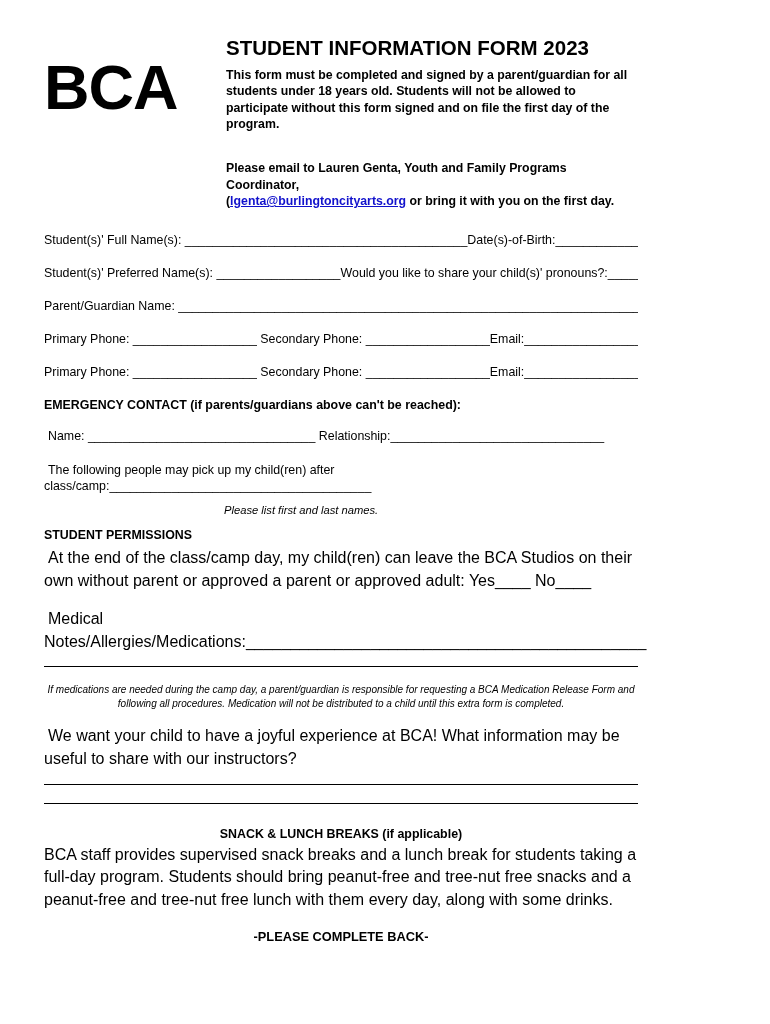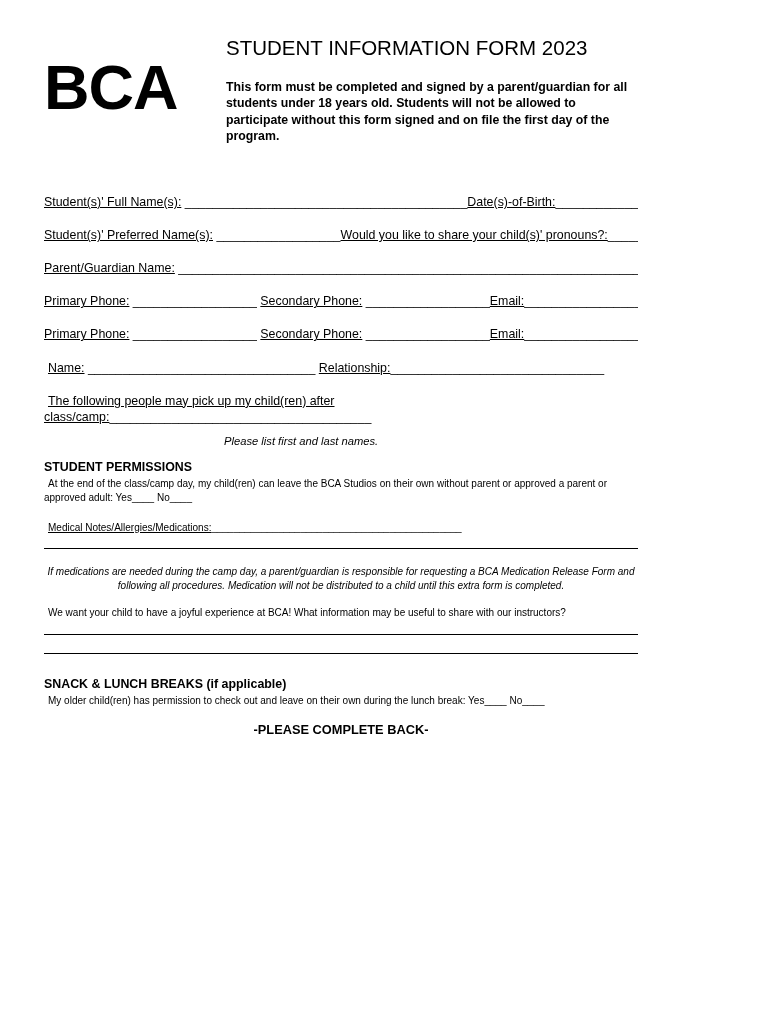"STUDENT INFORMATION FORM 2023" .form-title { font-weight: normal -> bold; margin-bottom: 19px -> 7px }
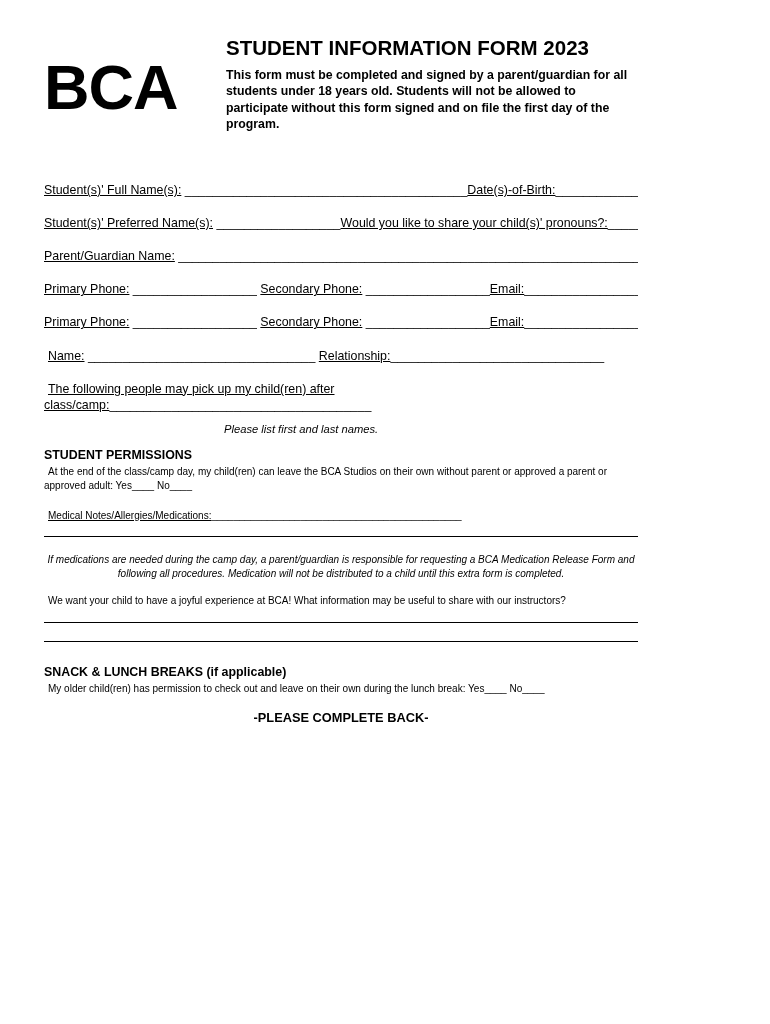"Please email to Lauren Genta," div.email-line { html: none -> <div> <span>Please email to Lauren Genta, Youth and Family Programs Coordinator,</span> <br> <span>(</span><a>lgenta@burlingtoncityarts.org</a><span> or bring it with you on the first day.</span> </div> }
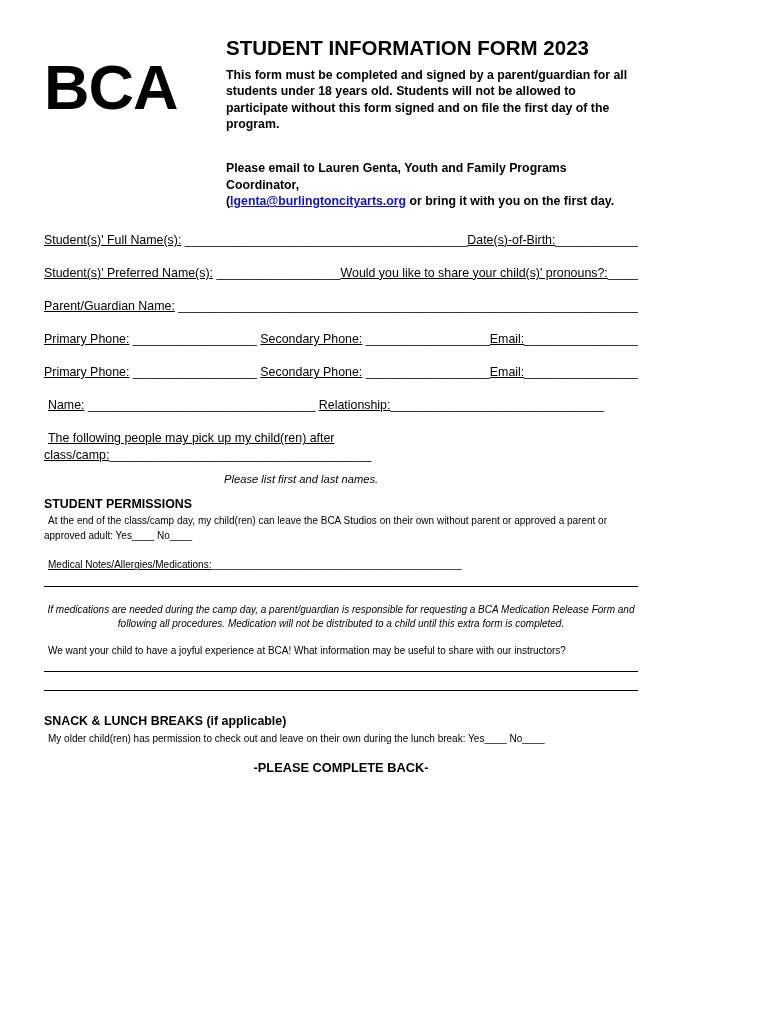"Student(s)' Full Name(s):" .lbl { text-decoration: underline -> none }
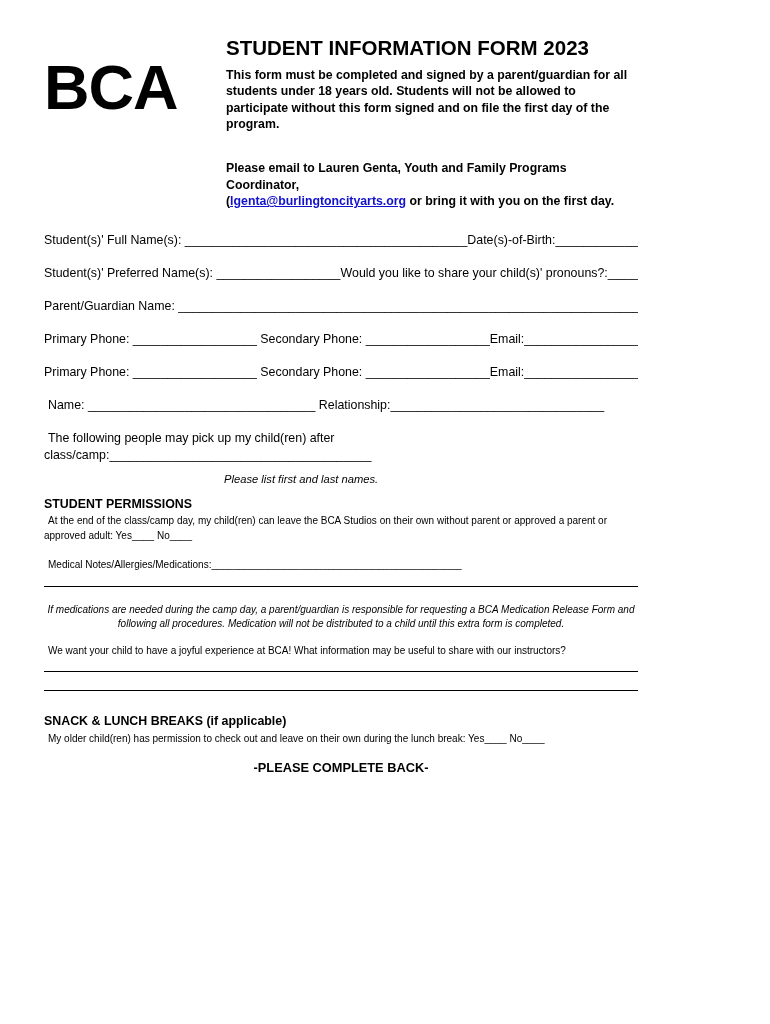"EMERGENCY CONTACT (if parents/guardians" div.section-head { html: none -> <div>EMERGENCY CONTACT (if parents/guardians above can't be reached):</div> }
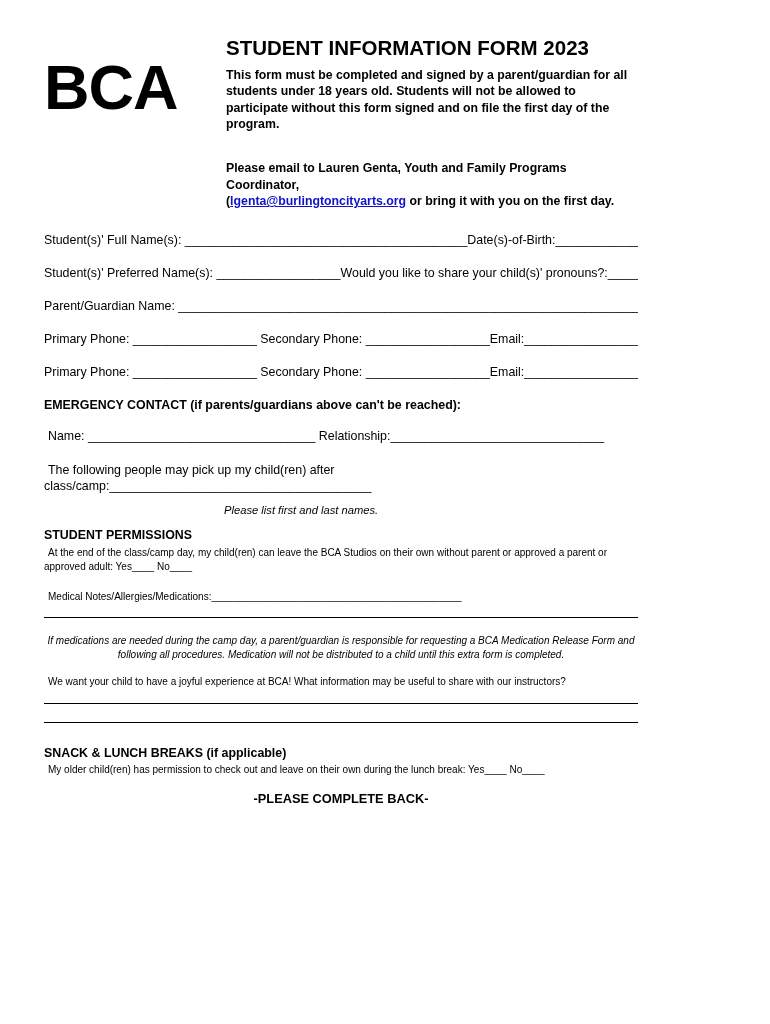"At the end of the" .para { font-size: 10px -> 16px }
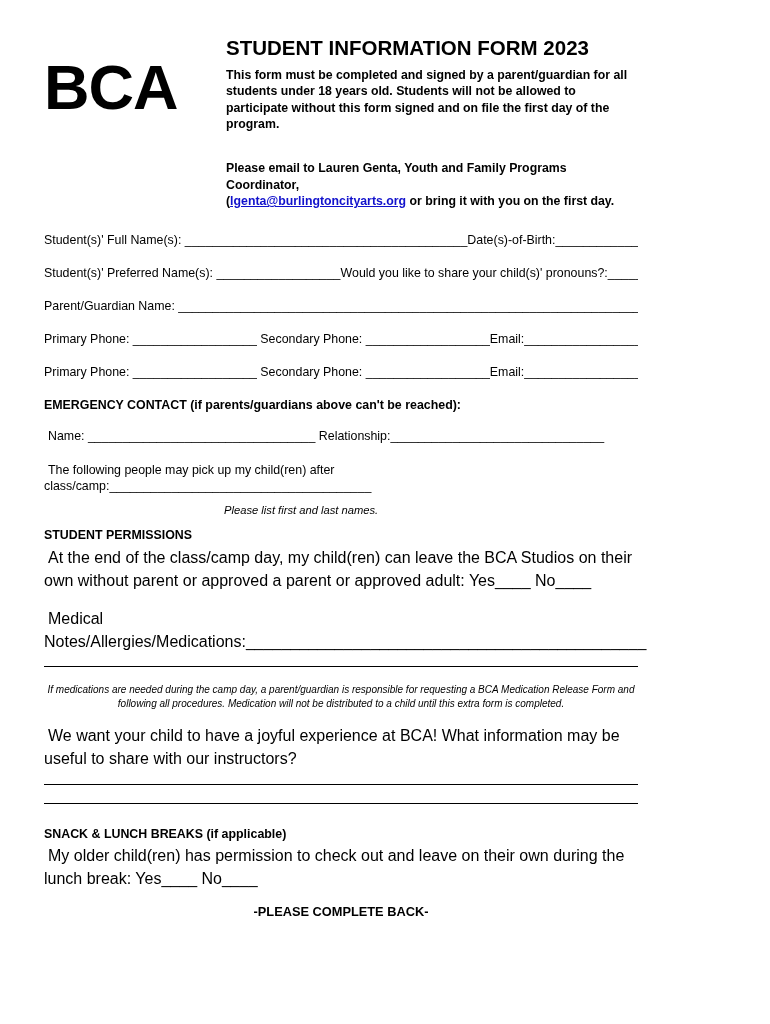"SNACK & LUNCH BREAKS (if" div.section-head-tight { text-align: none -> center }
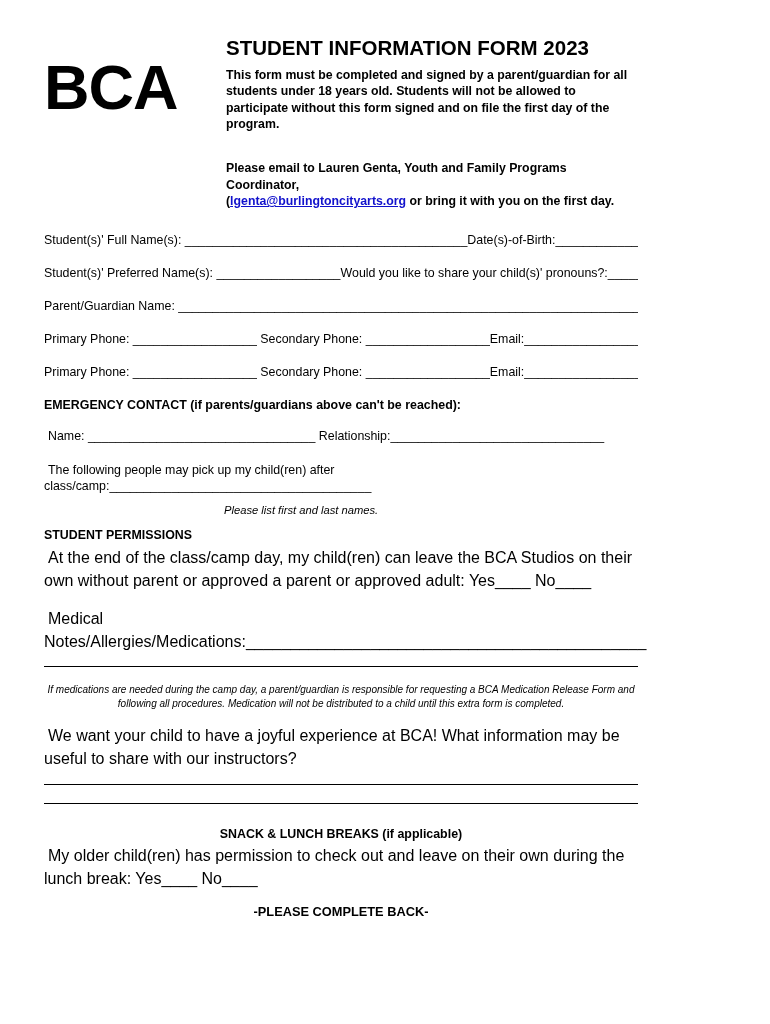"BCA staff provides supervised snack" div.para { html: none -> <div>BCA staff provides supervised snack breaks and a lunch break for students taking a full-day program. Students should bring peanut-free and tree-nut free snacks and a peanut-free and tree-nut free lunch with them every day, along with some drinks.</div> }
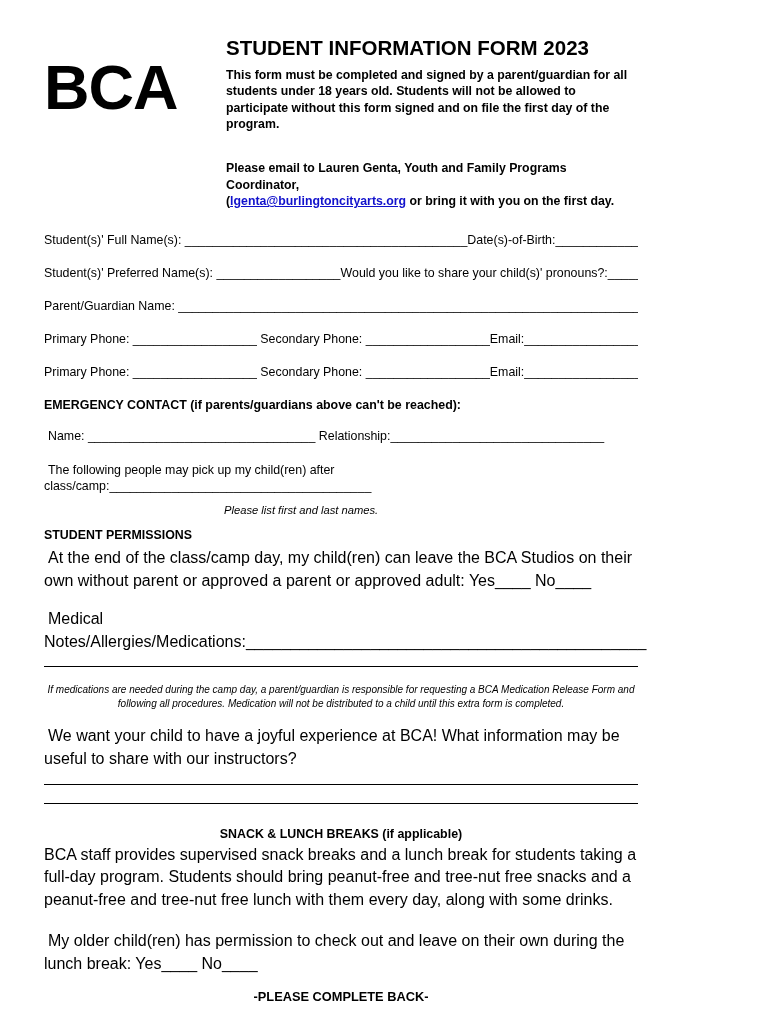"My older child(ren) has permission" div.para { html: <div> <span>My older child(ren) has permission to check out and leave on their own during the lunch break:</span> <span><span>Yes</span>____</span> <span><span>No</span>____</span> </div> -> none }
